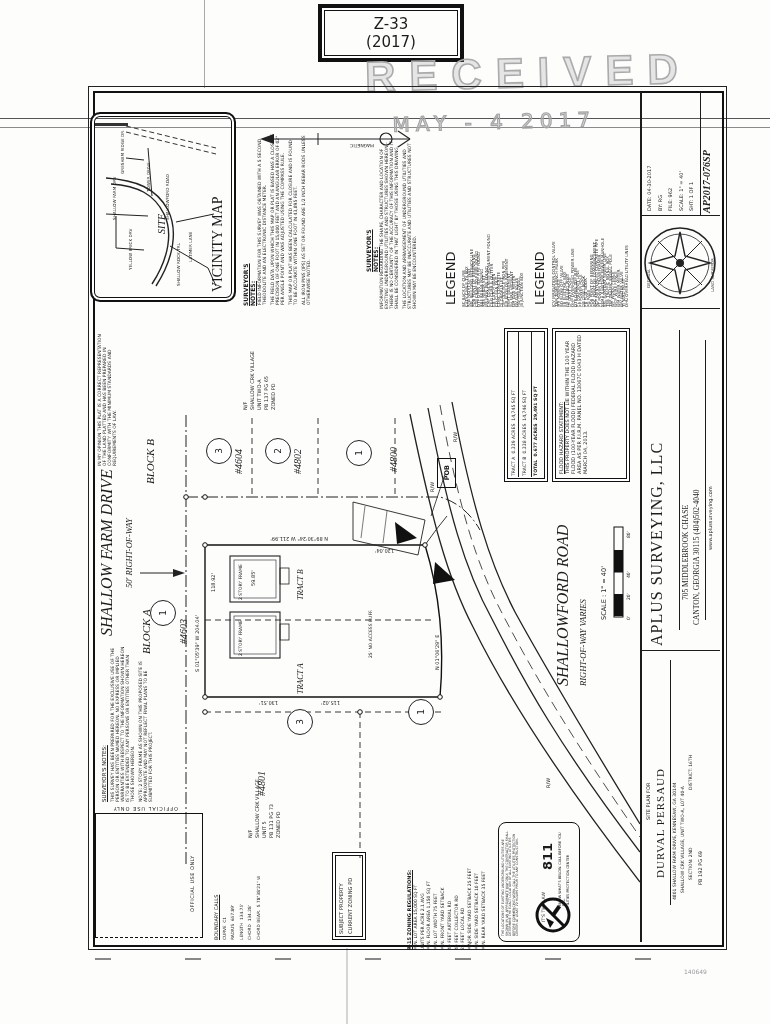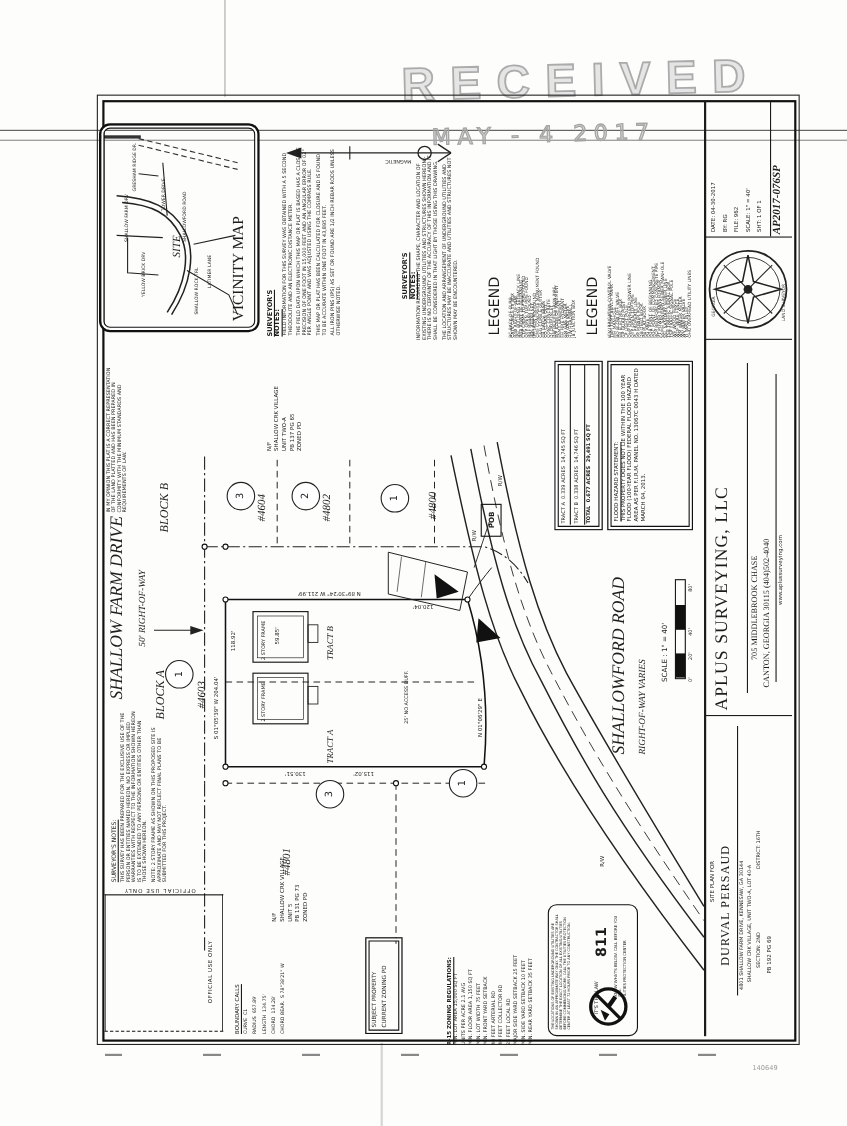"Z-33" div.abs { html: none -> <div> <div>Z-33</div> <div>(2017)</div> </div> }
